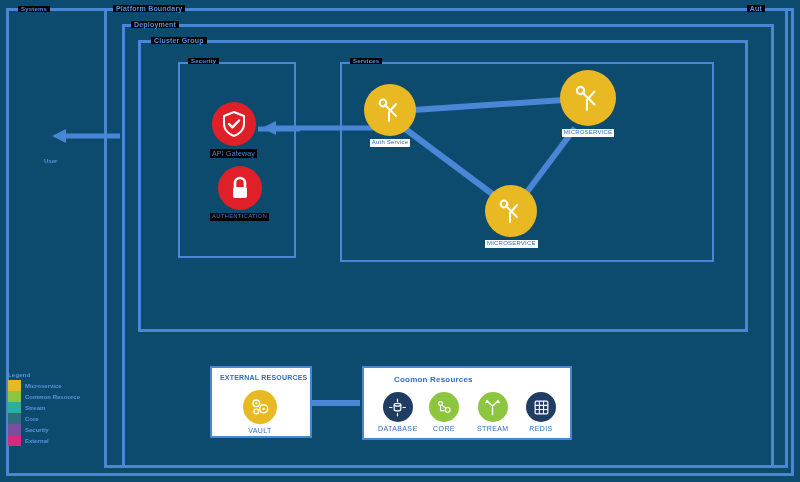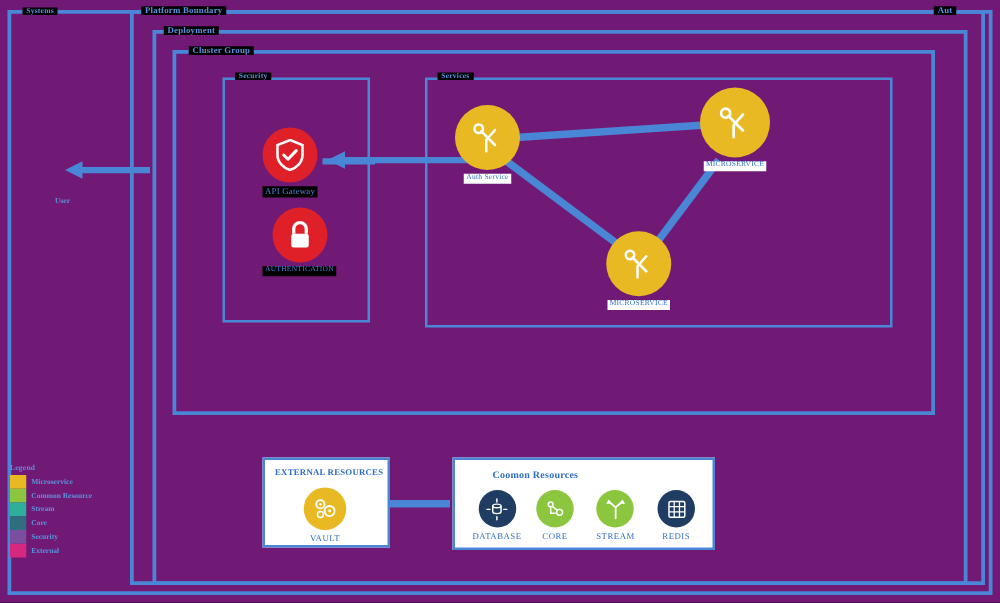"Coomon Resources" .stage { background: #701a75 -> #0c4a6e; font-family: Liberation Serif, serif -> none }
